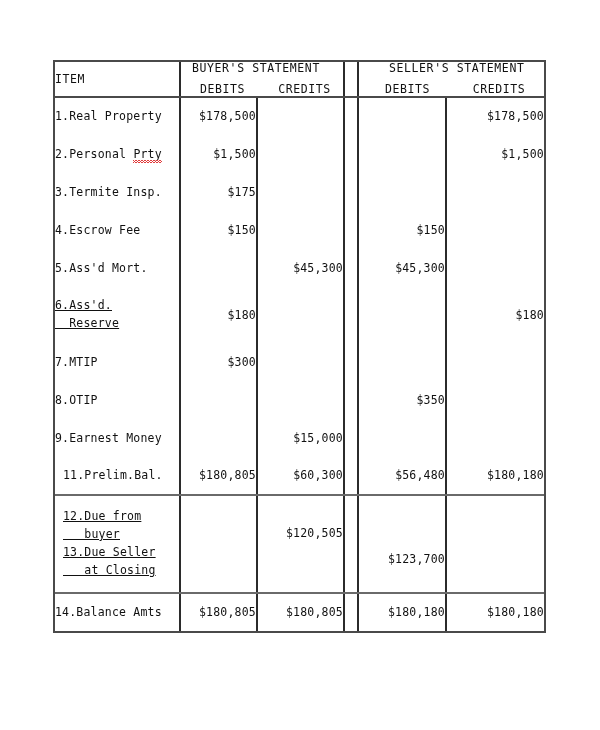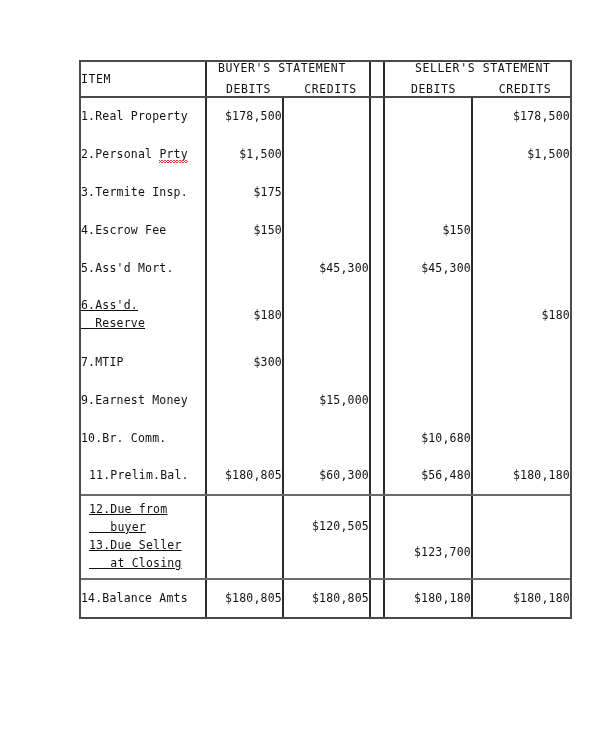"ITEM" #sheet { margin-left: 26px -> none }
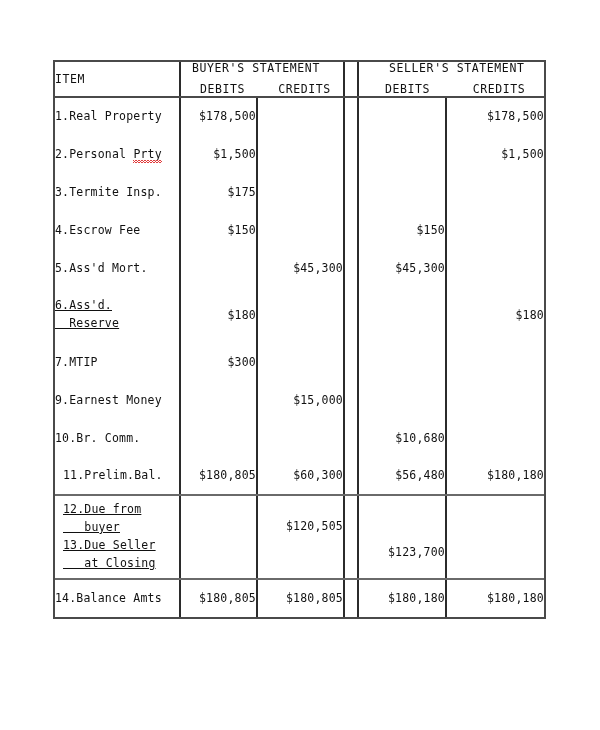"8.OTIP" tr.body-row { html: none -> <tr> <td>8.OTIP</td> <td></td> <td></td> <td></td> <td>$350</td> <td></td> </tr> }
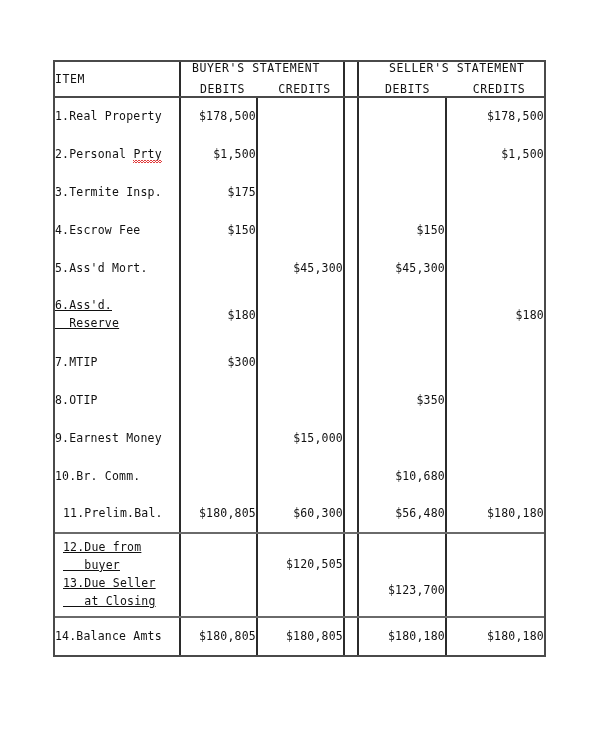"10.Br. Comm." tr.body-row { html: <tr> <td>10.Br. Comm.</td> <td></td> <td></td> <td></td> <td>$10,680</td> <td></td> </tr> -> none }
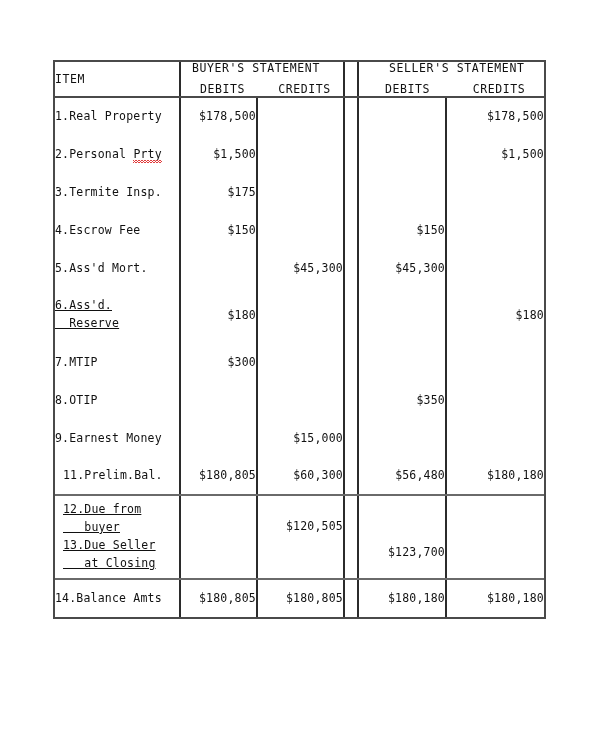"12.Due from" tr.block-row td { height: 84px -> 98px }
